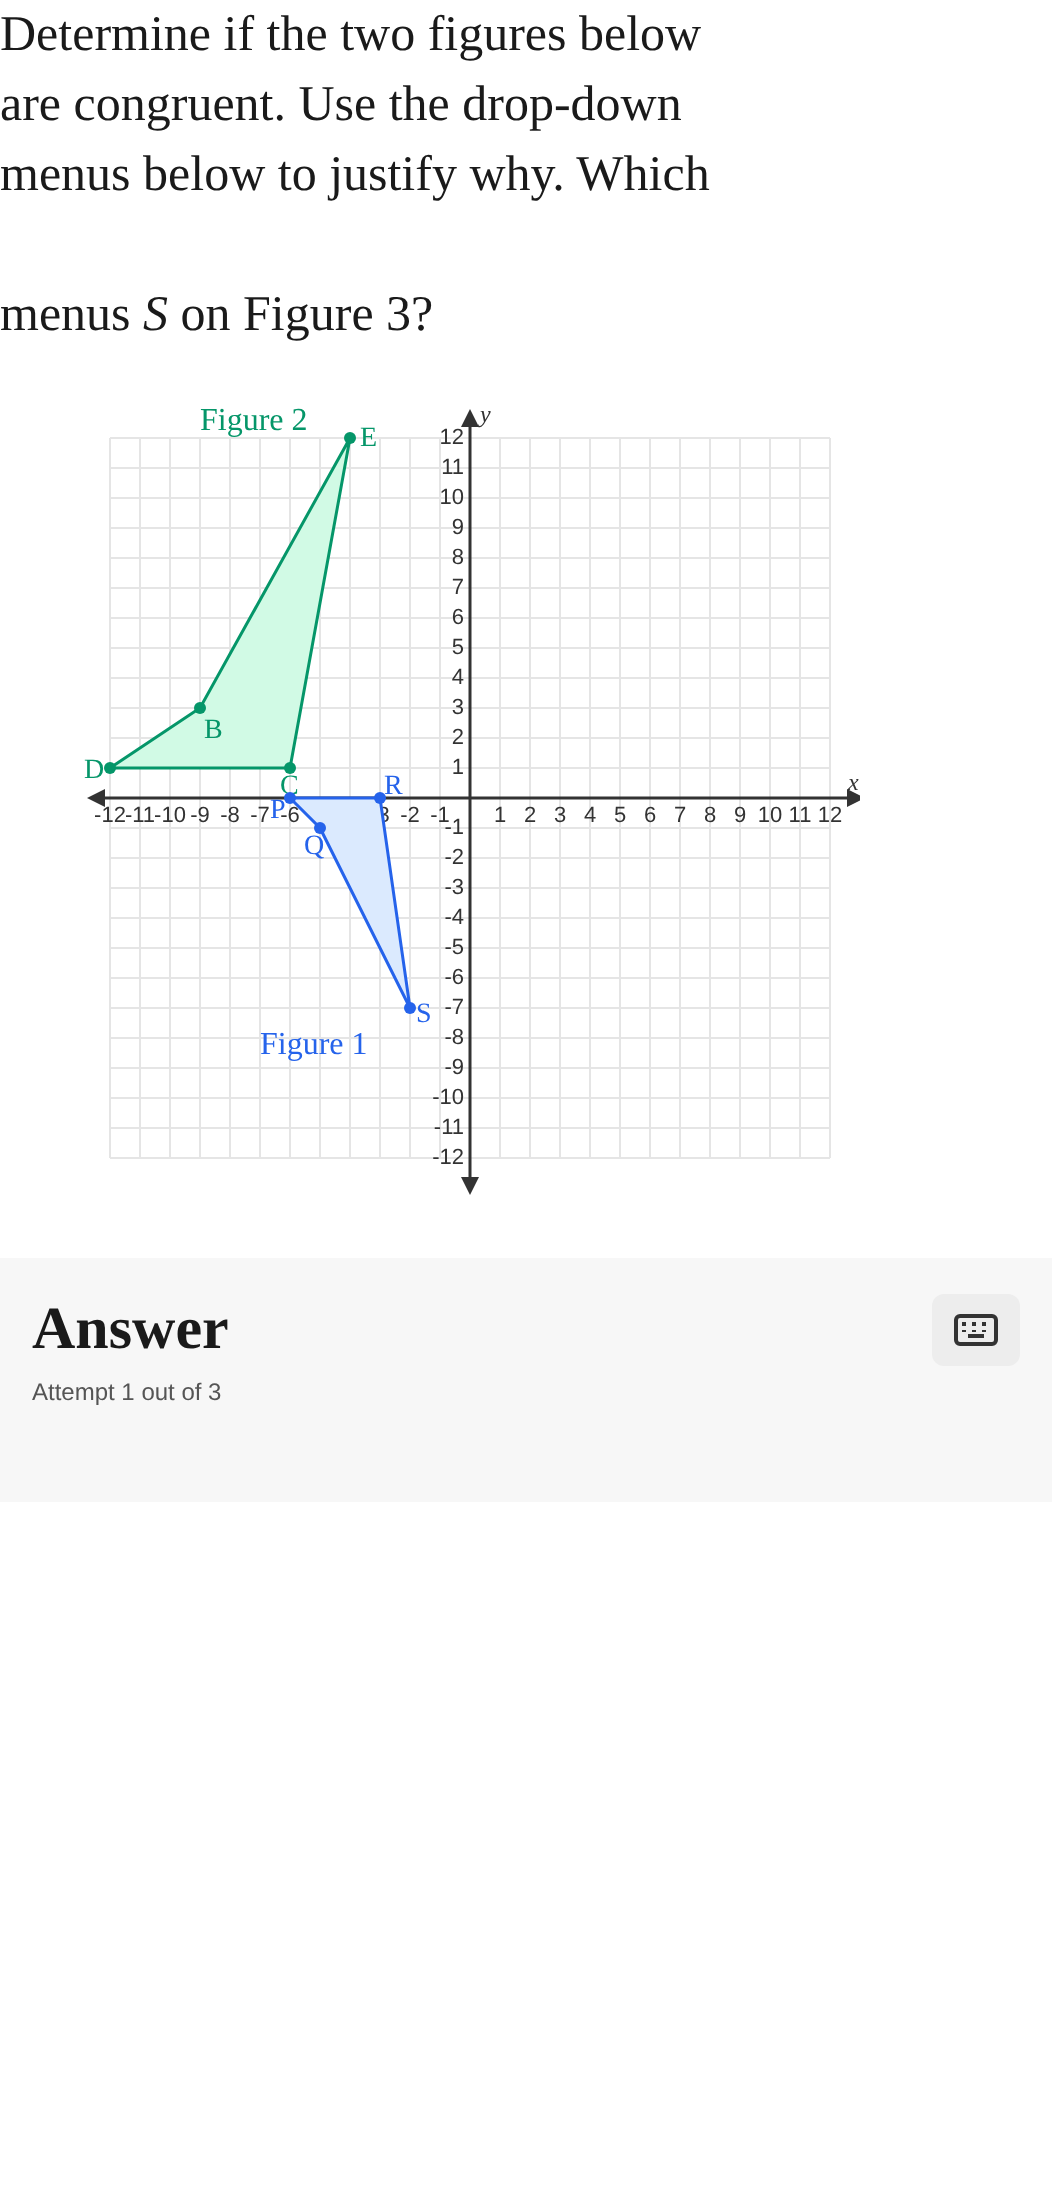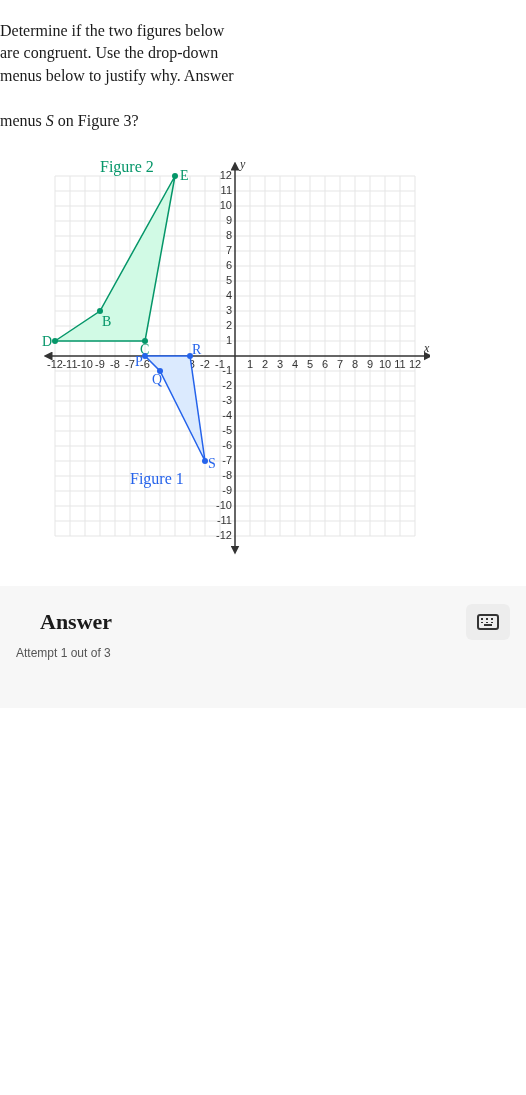"Determine if the two figures" .question { font-size: 16px -> 25px; padding: 20px 0 6px 0 -> 0 0 6px 0 }
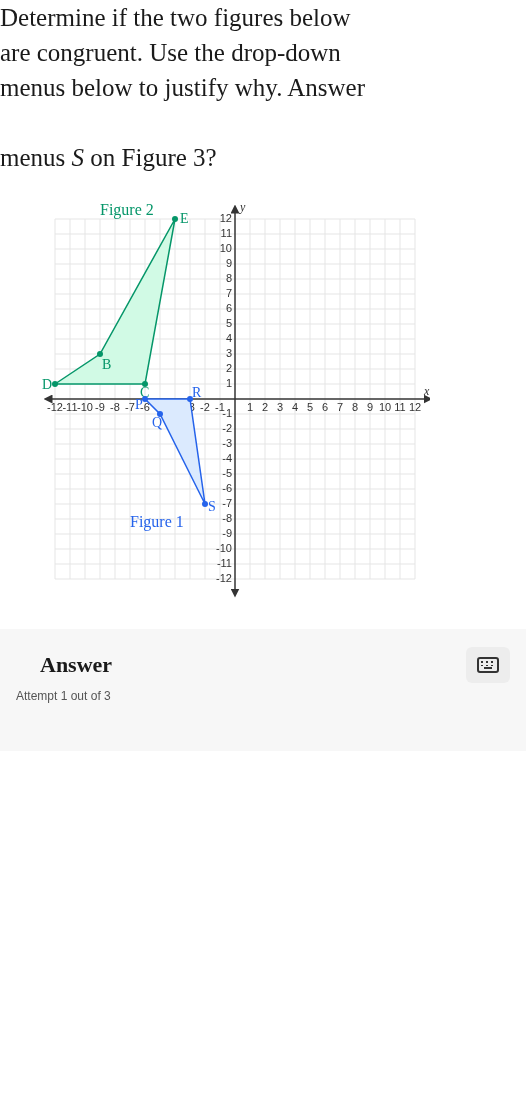"menus below to justify why." span { text: Answer -> Which }
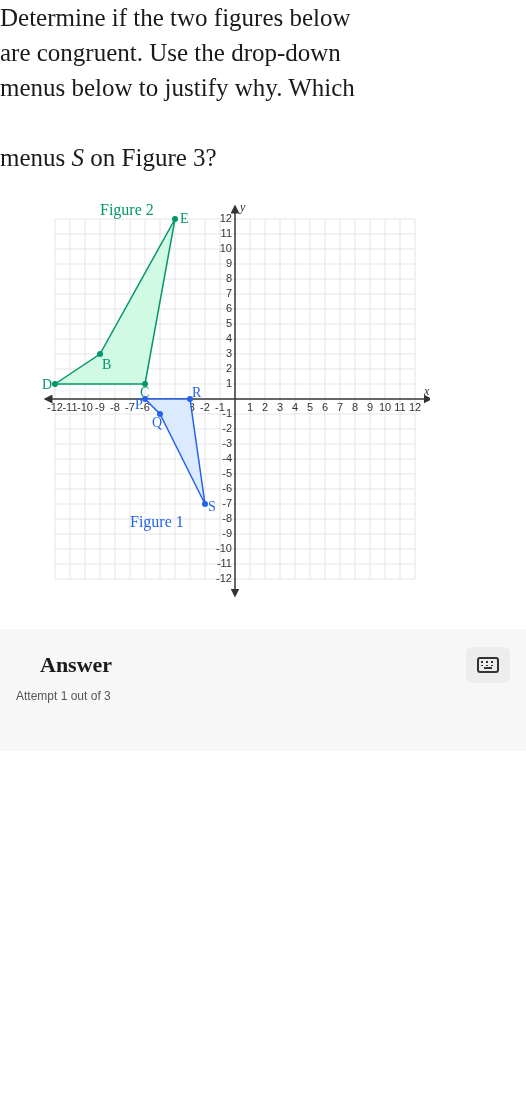"Answer" .answer-title { font-size: 22px -> 30px; margin-left: 24px -> none }
